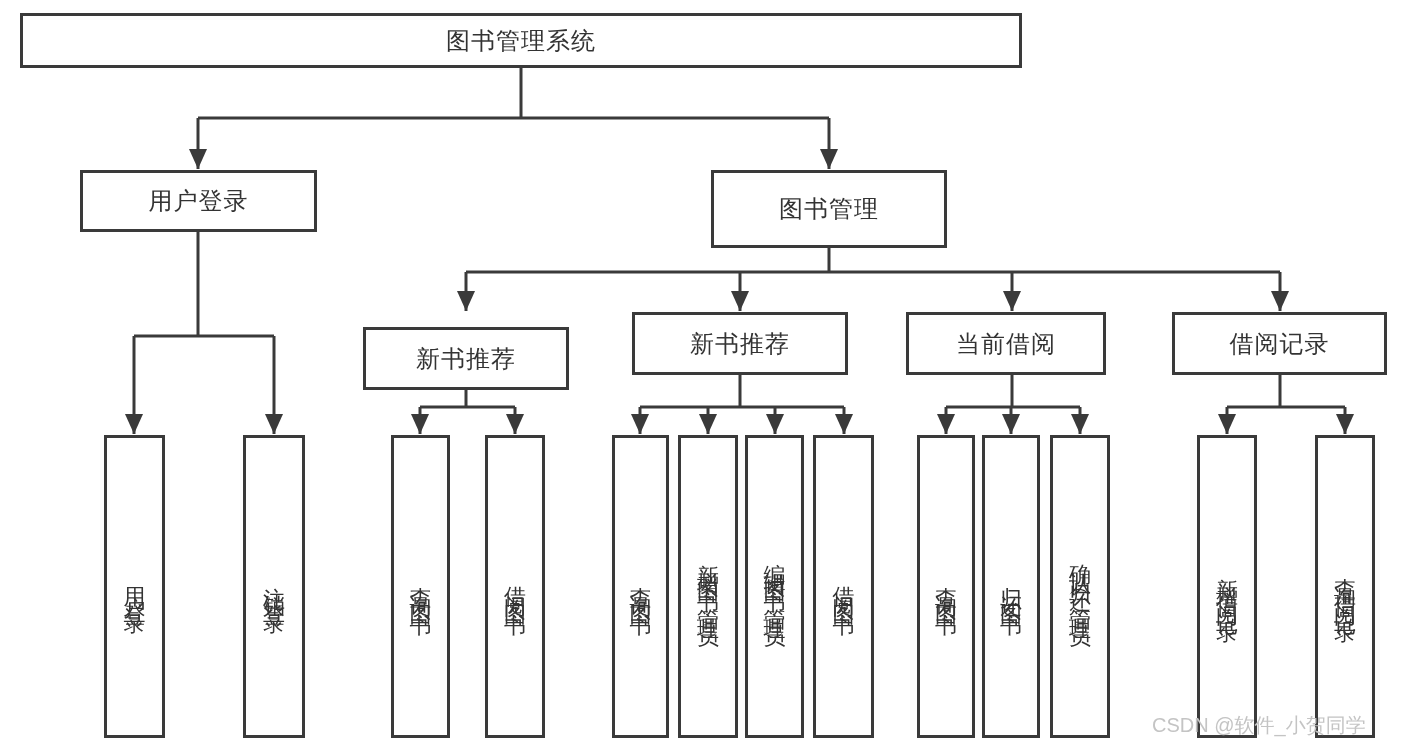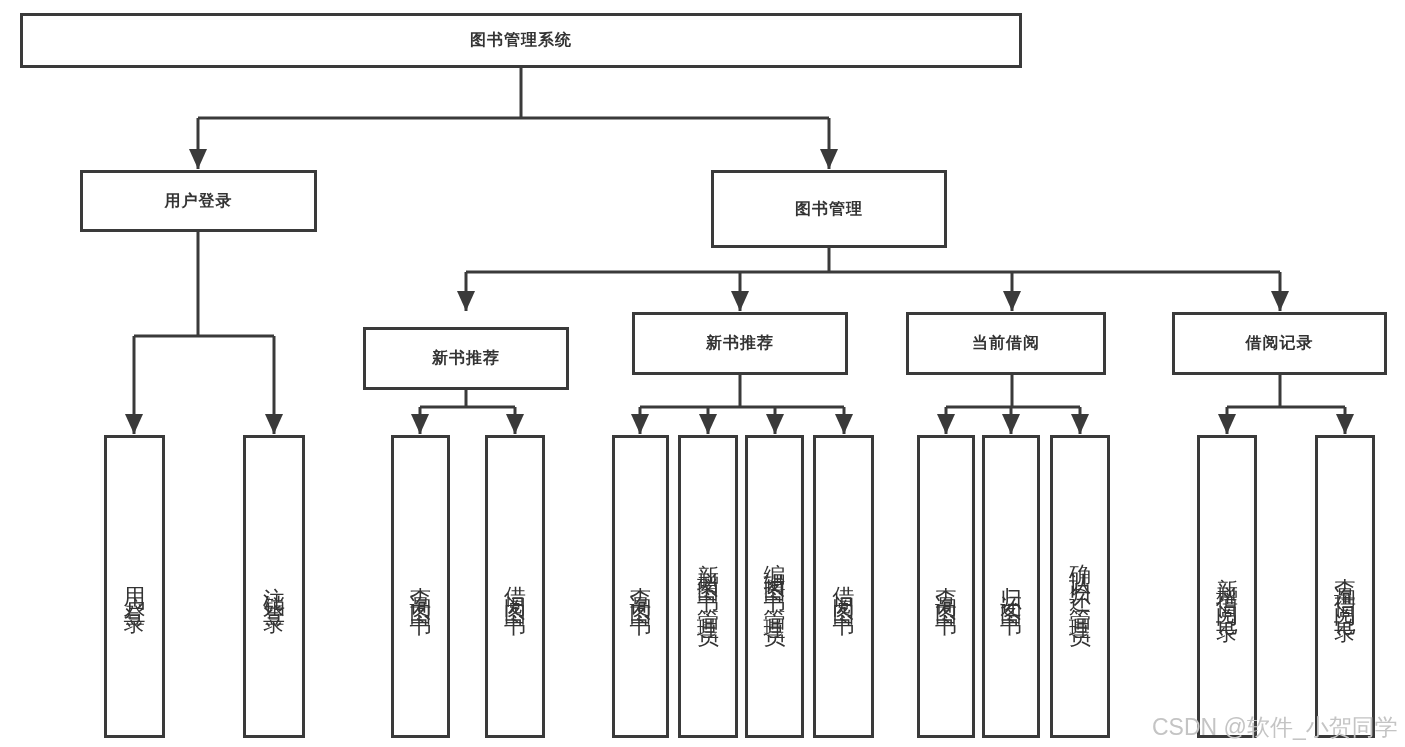"图书管理系统" .hlabel { font-size: 16px -> 24px; font-weight: bold -> none }
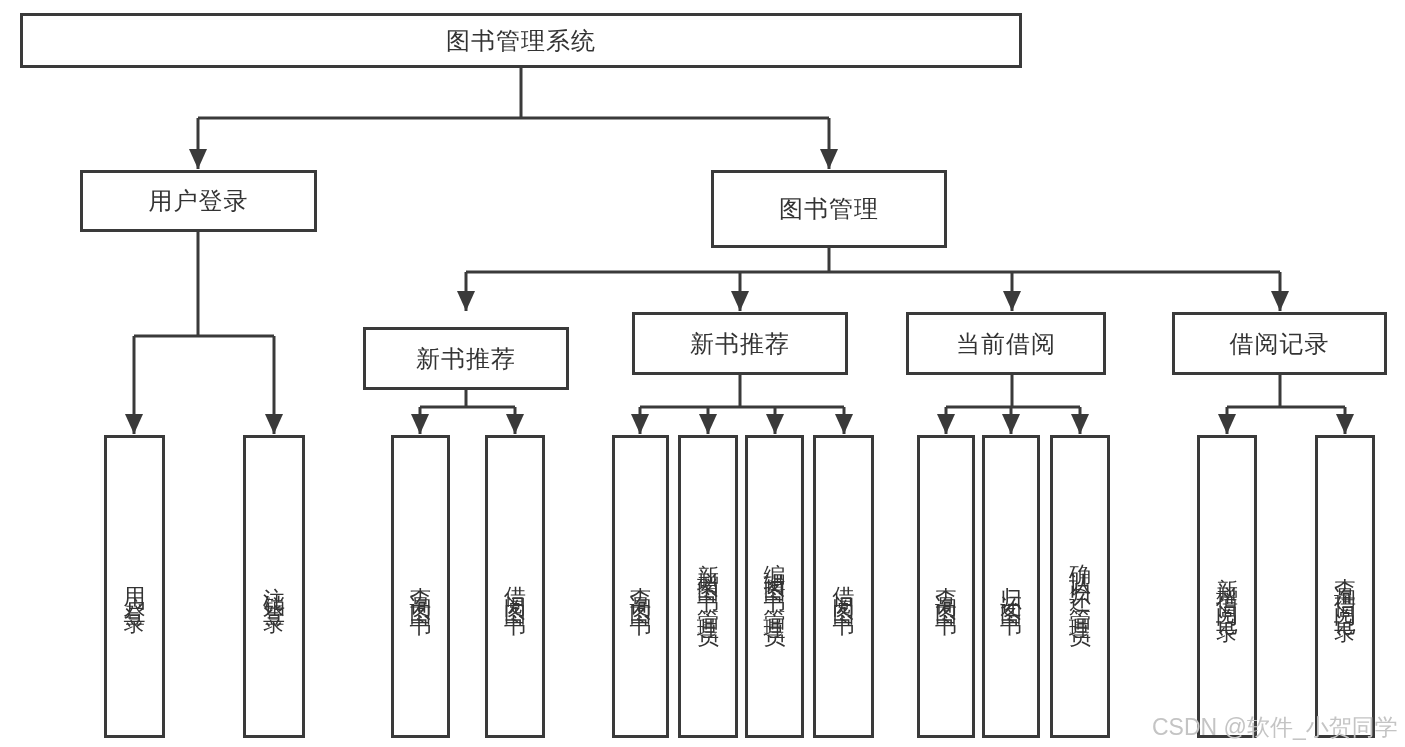"CSDN @软件_小贺同学" .watermark { font-size: 23px -> 20px }
